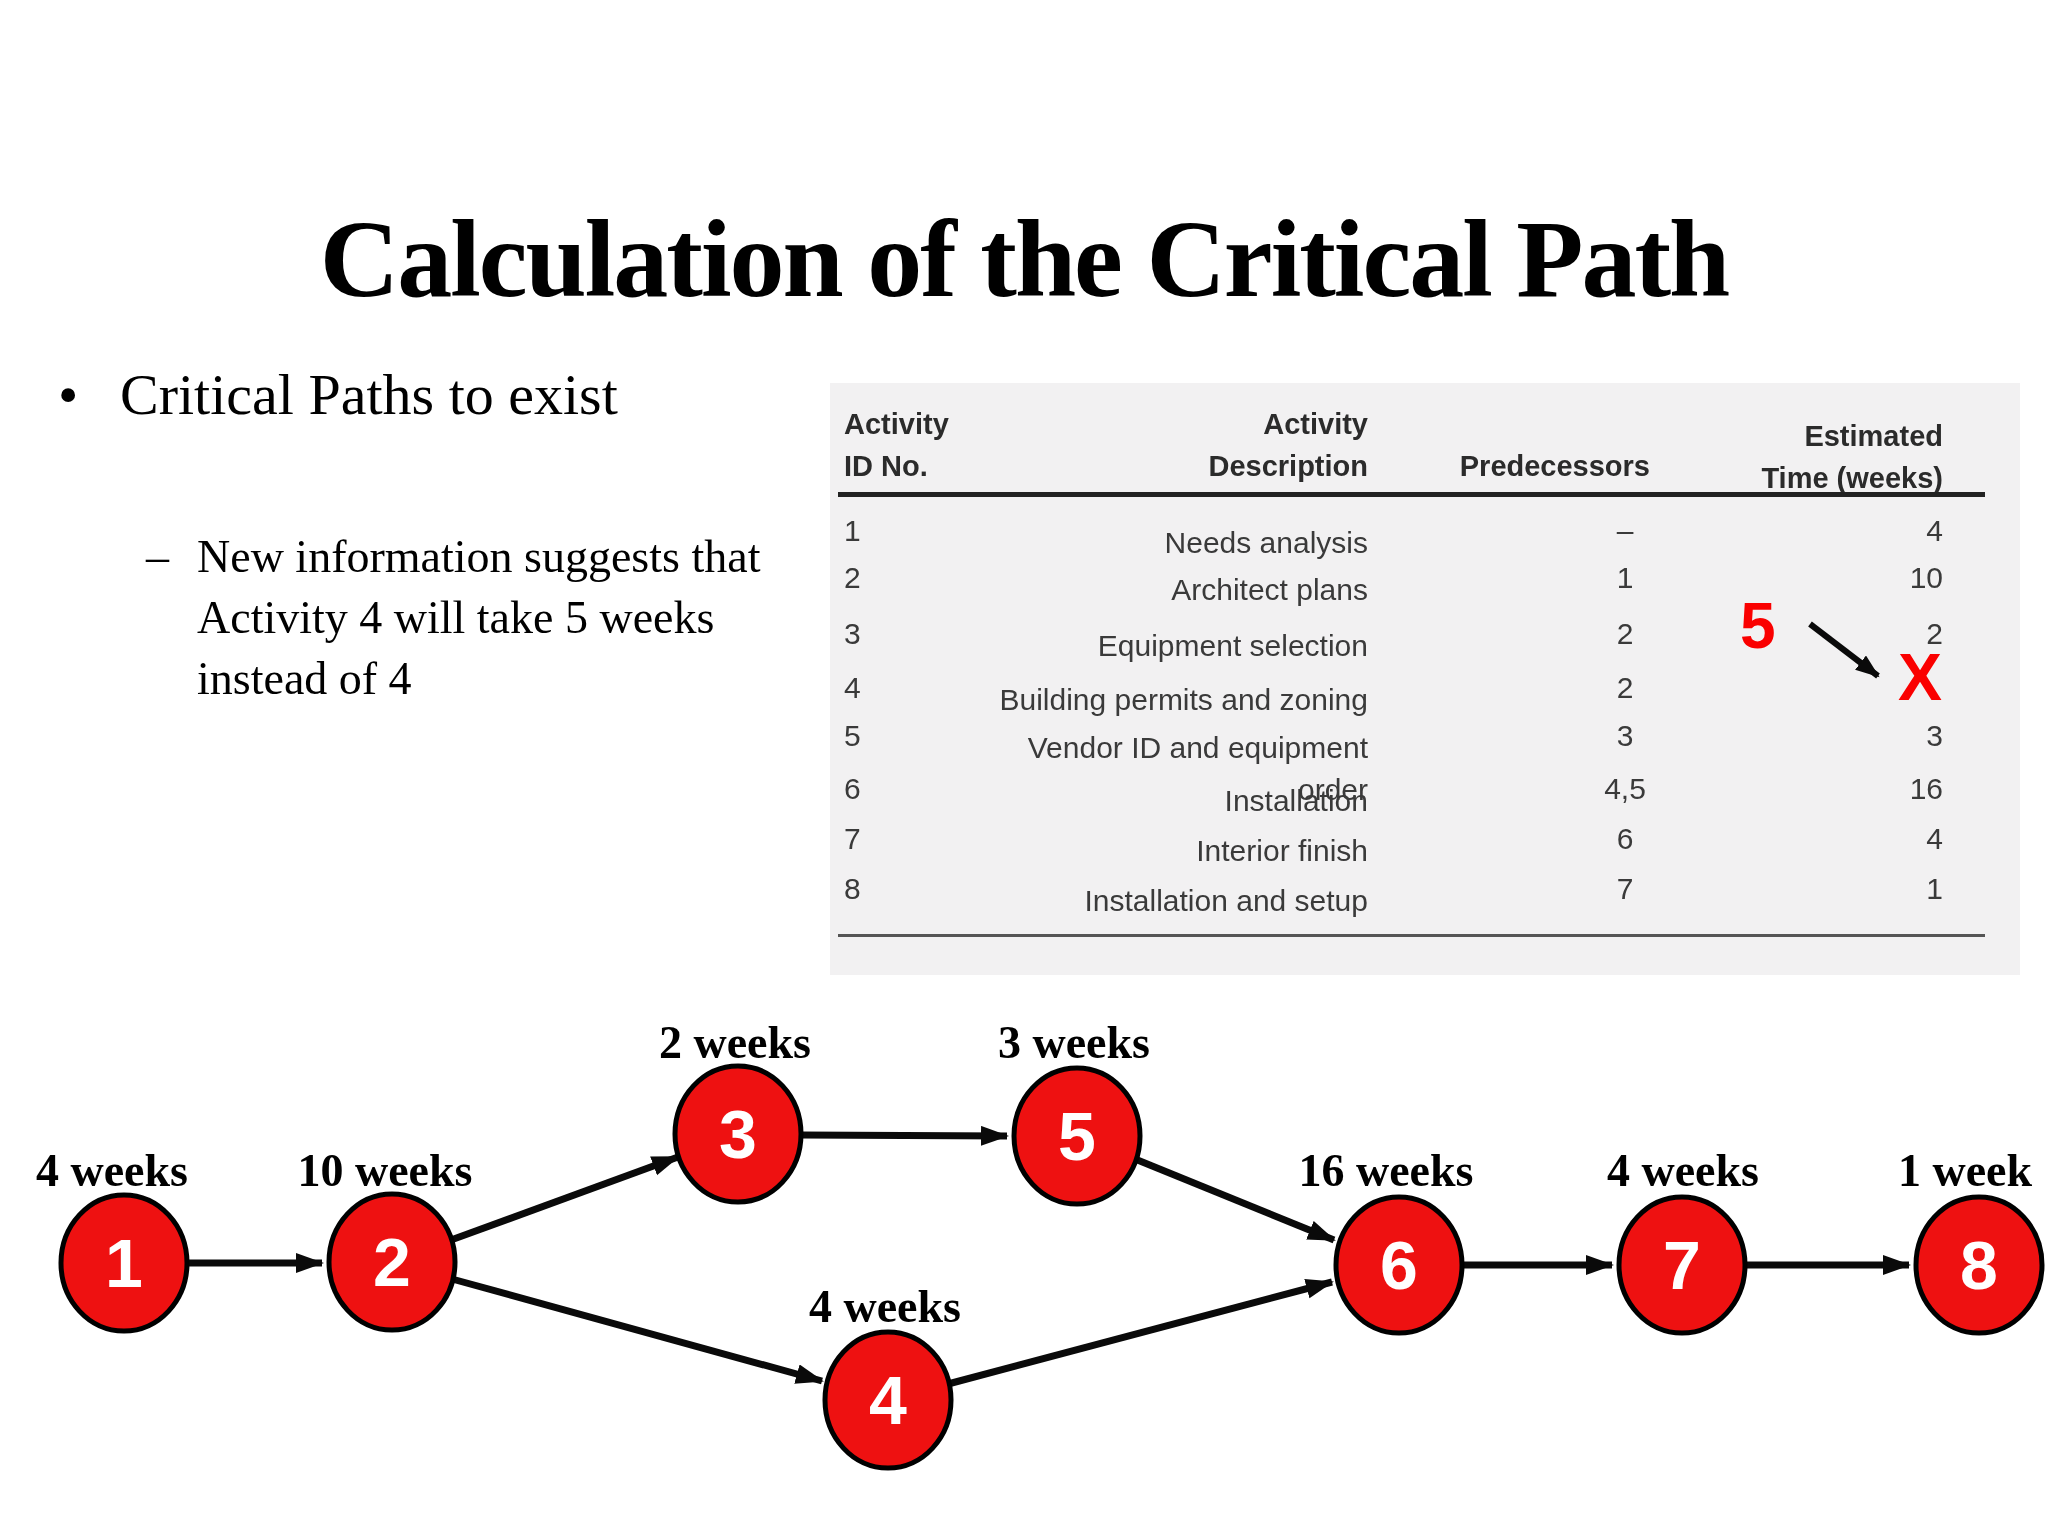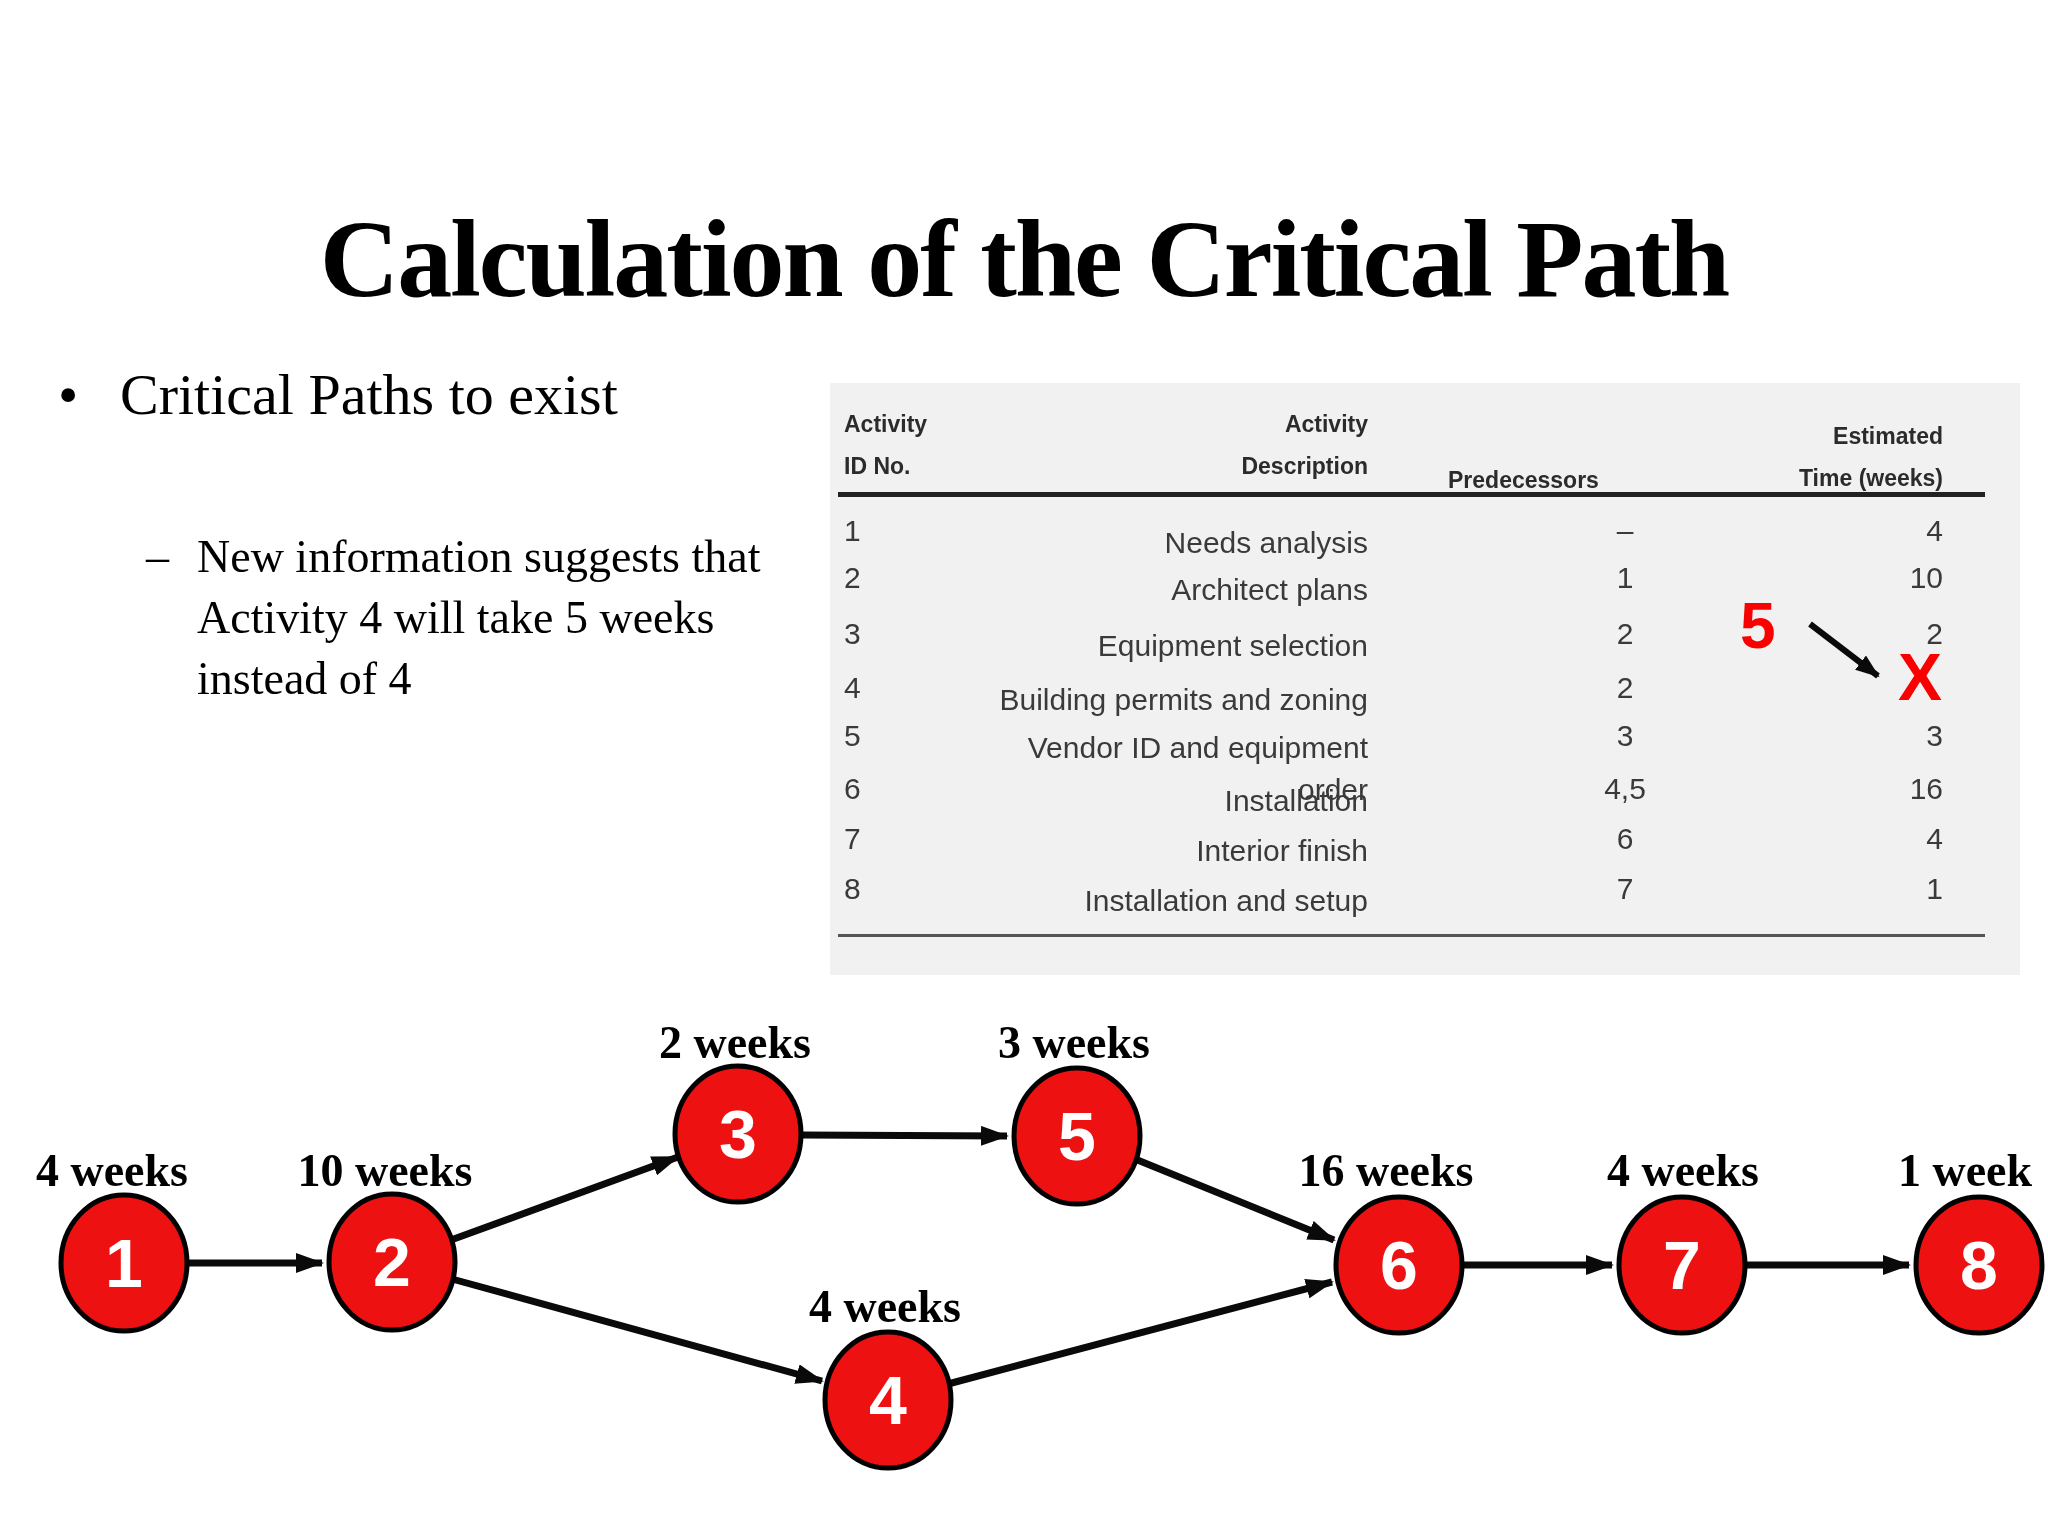"Activity" .th { font-size: 23px -> 29px }
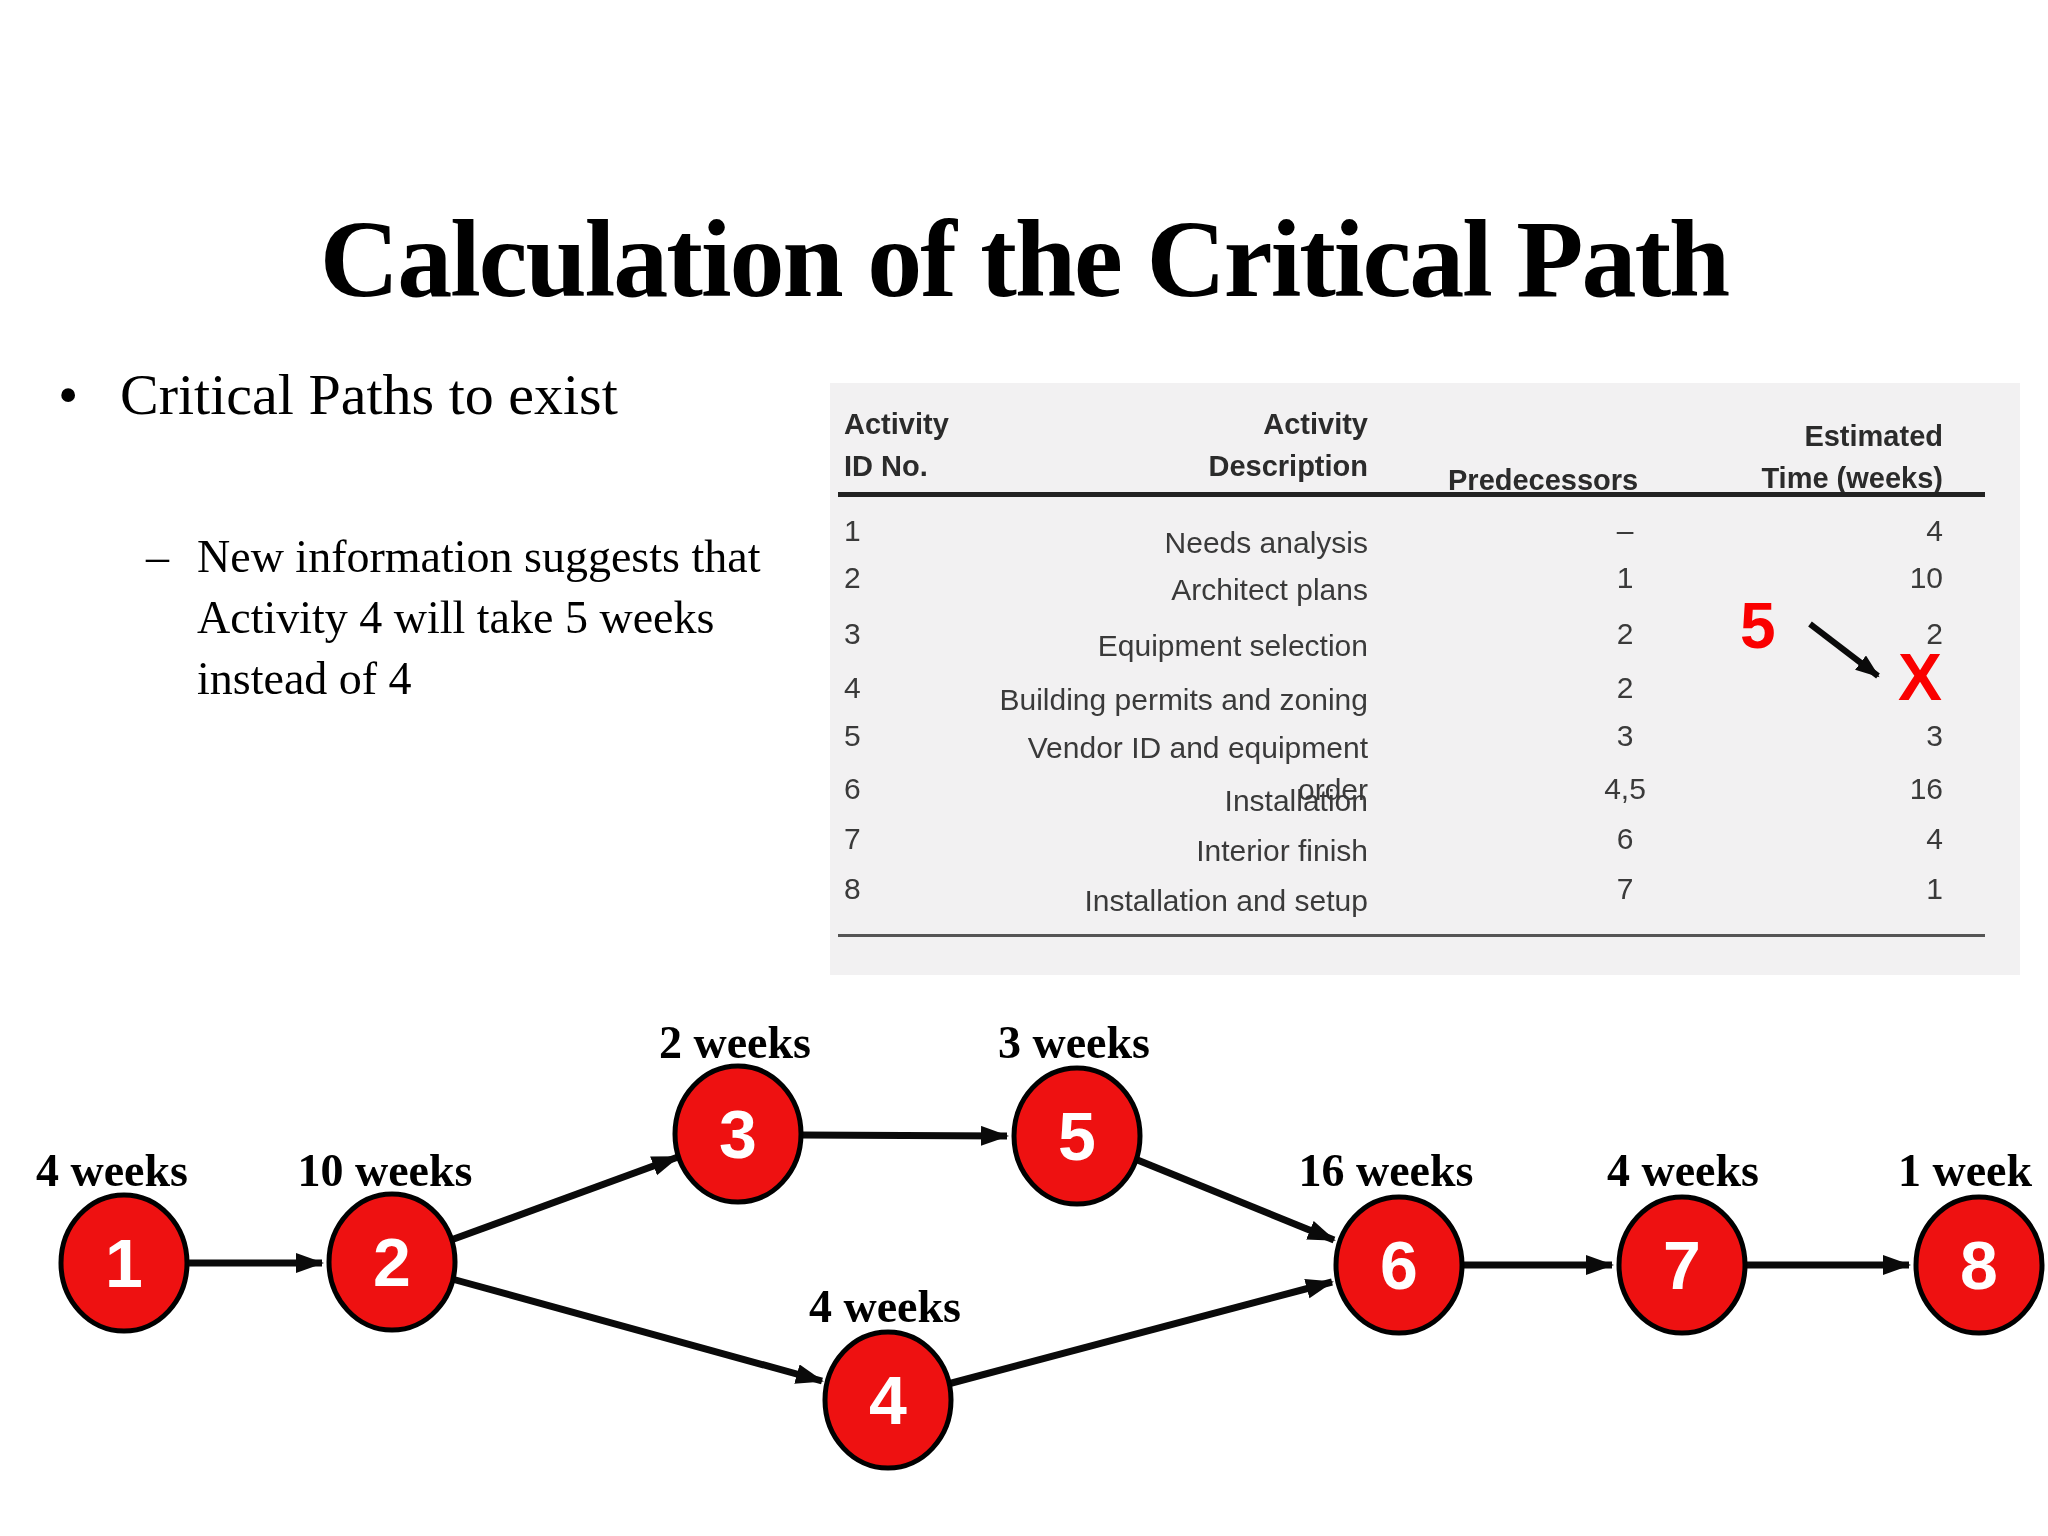"Predecessors" .h-pred { text-align: none -> right; top: 76px -> 62px }
